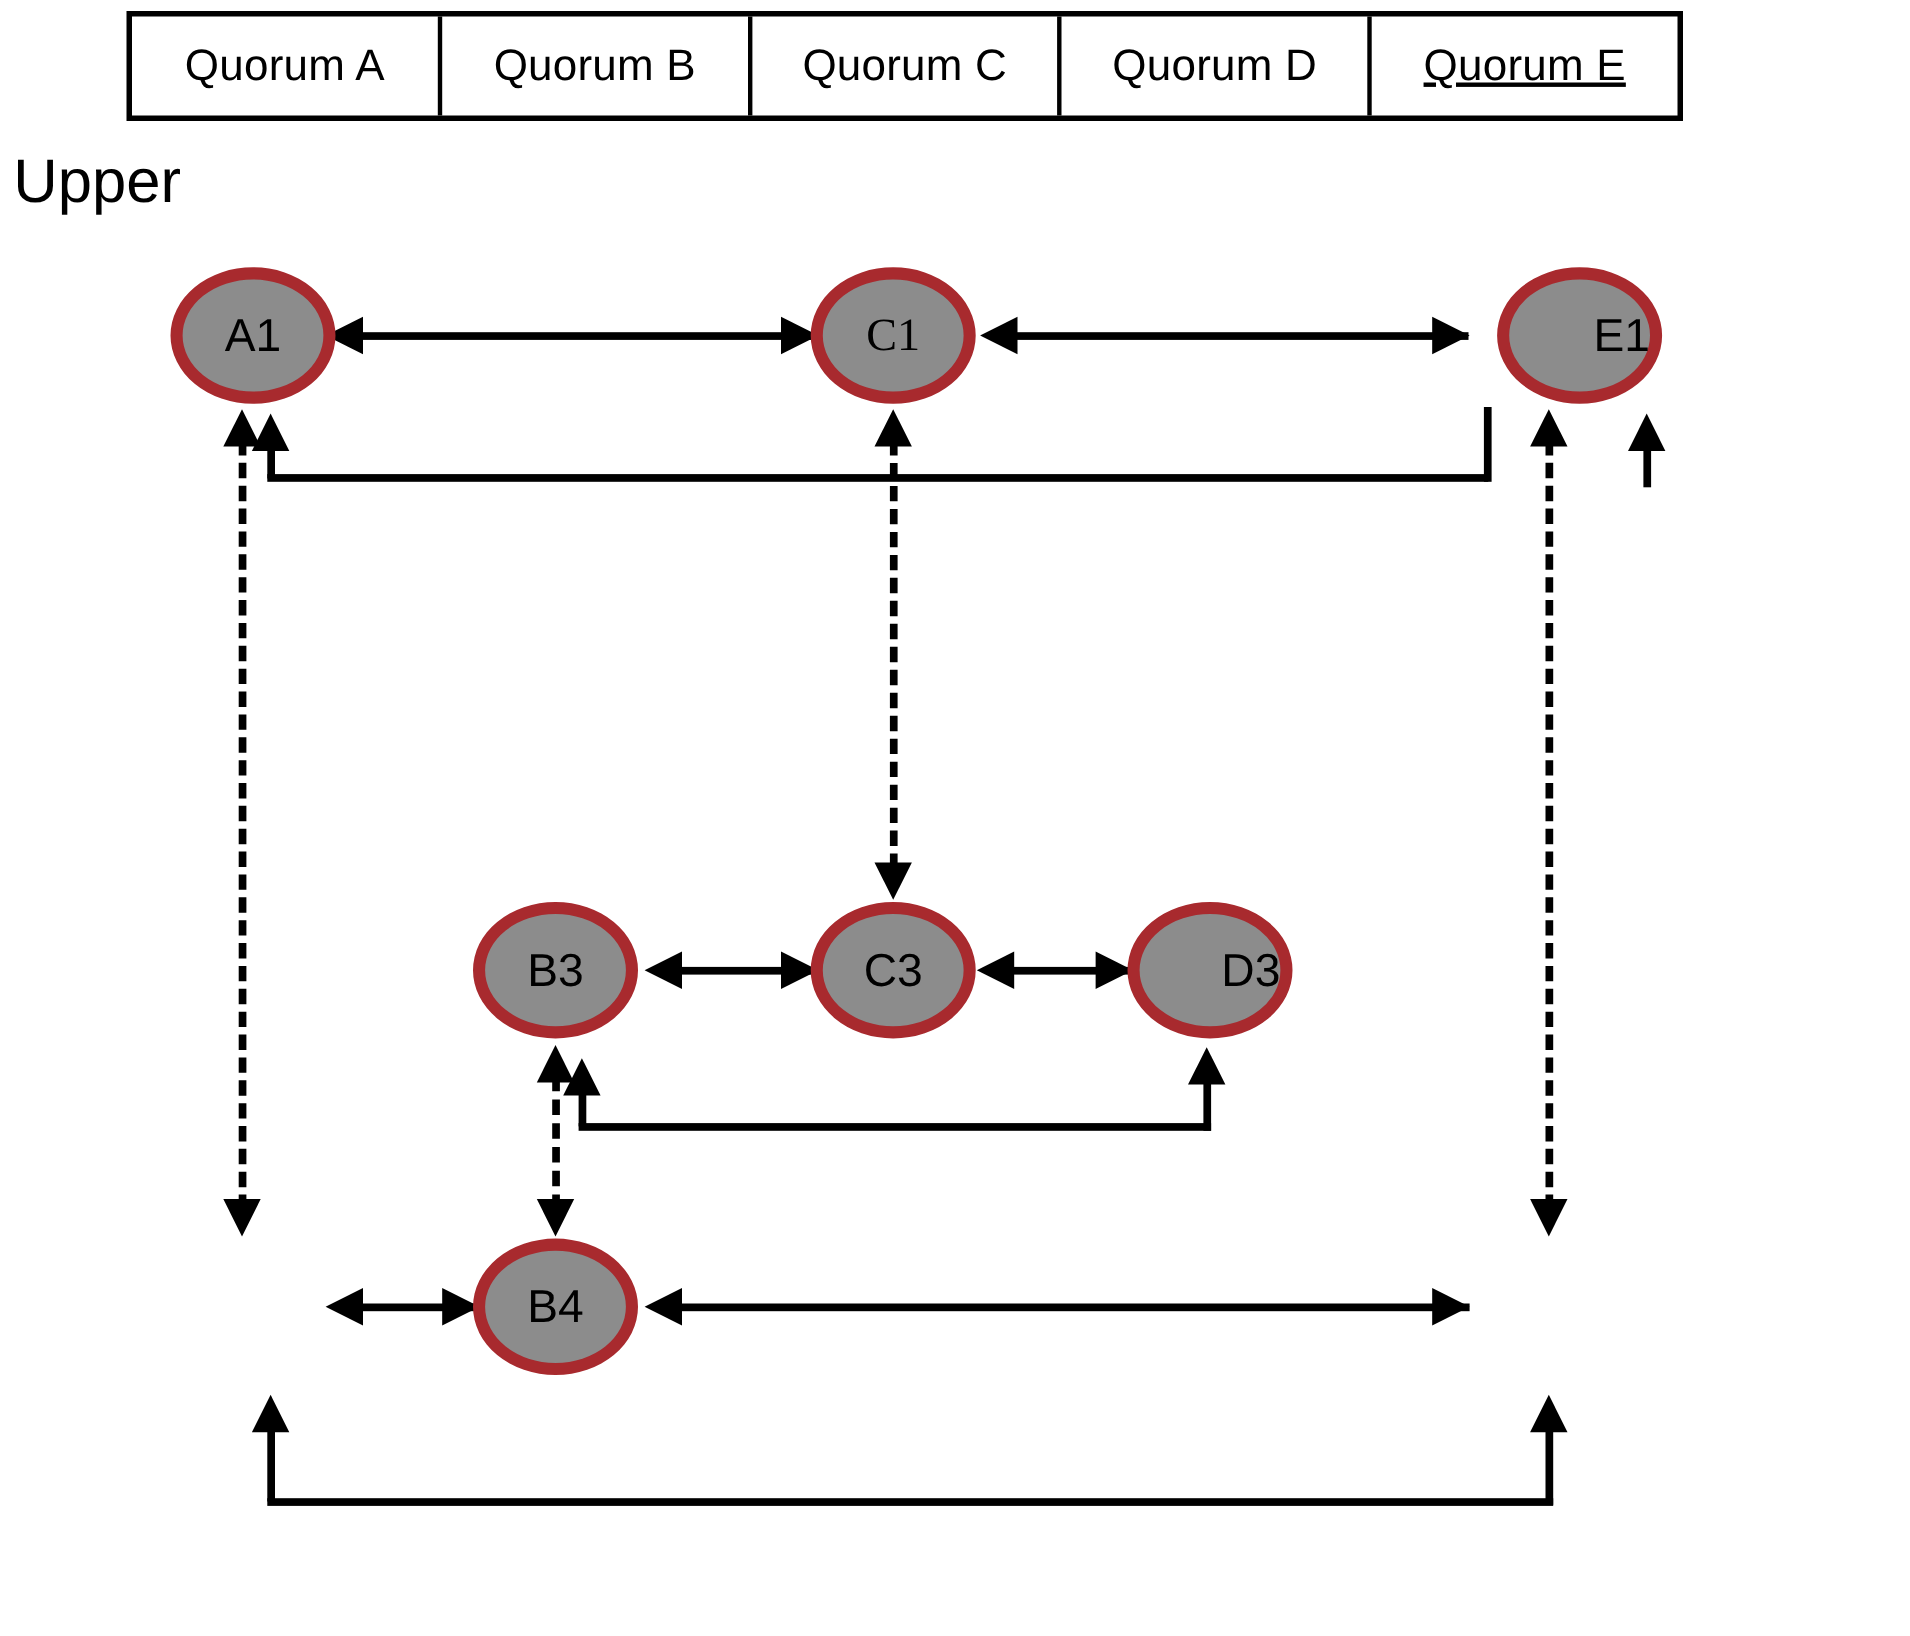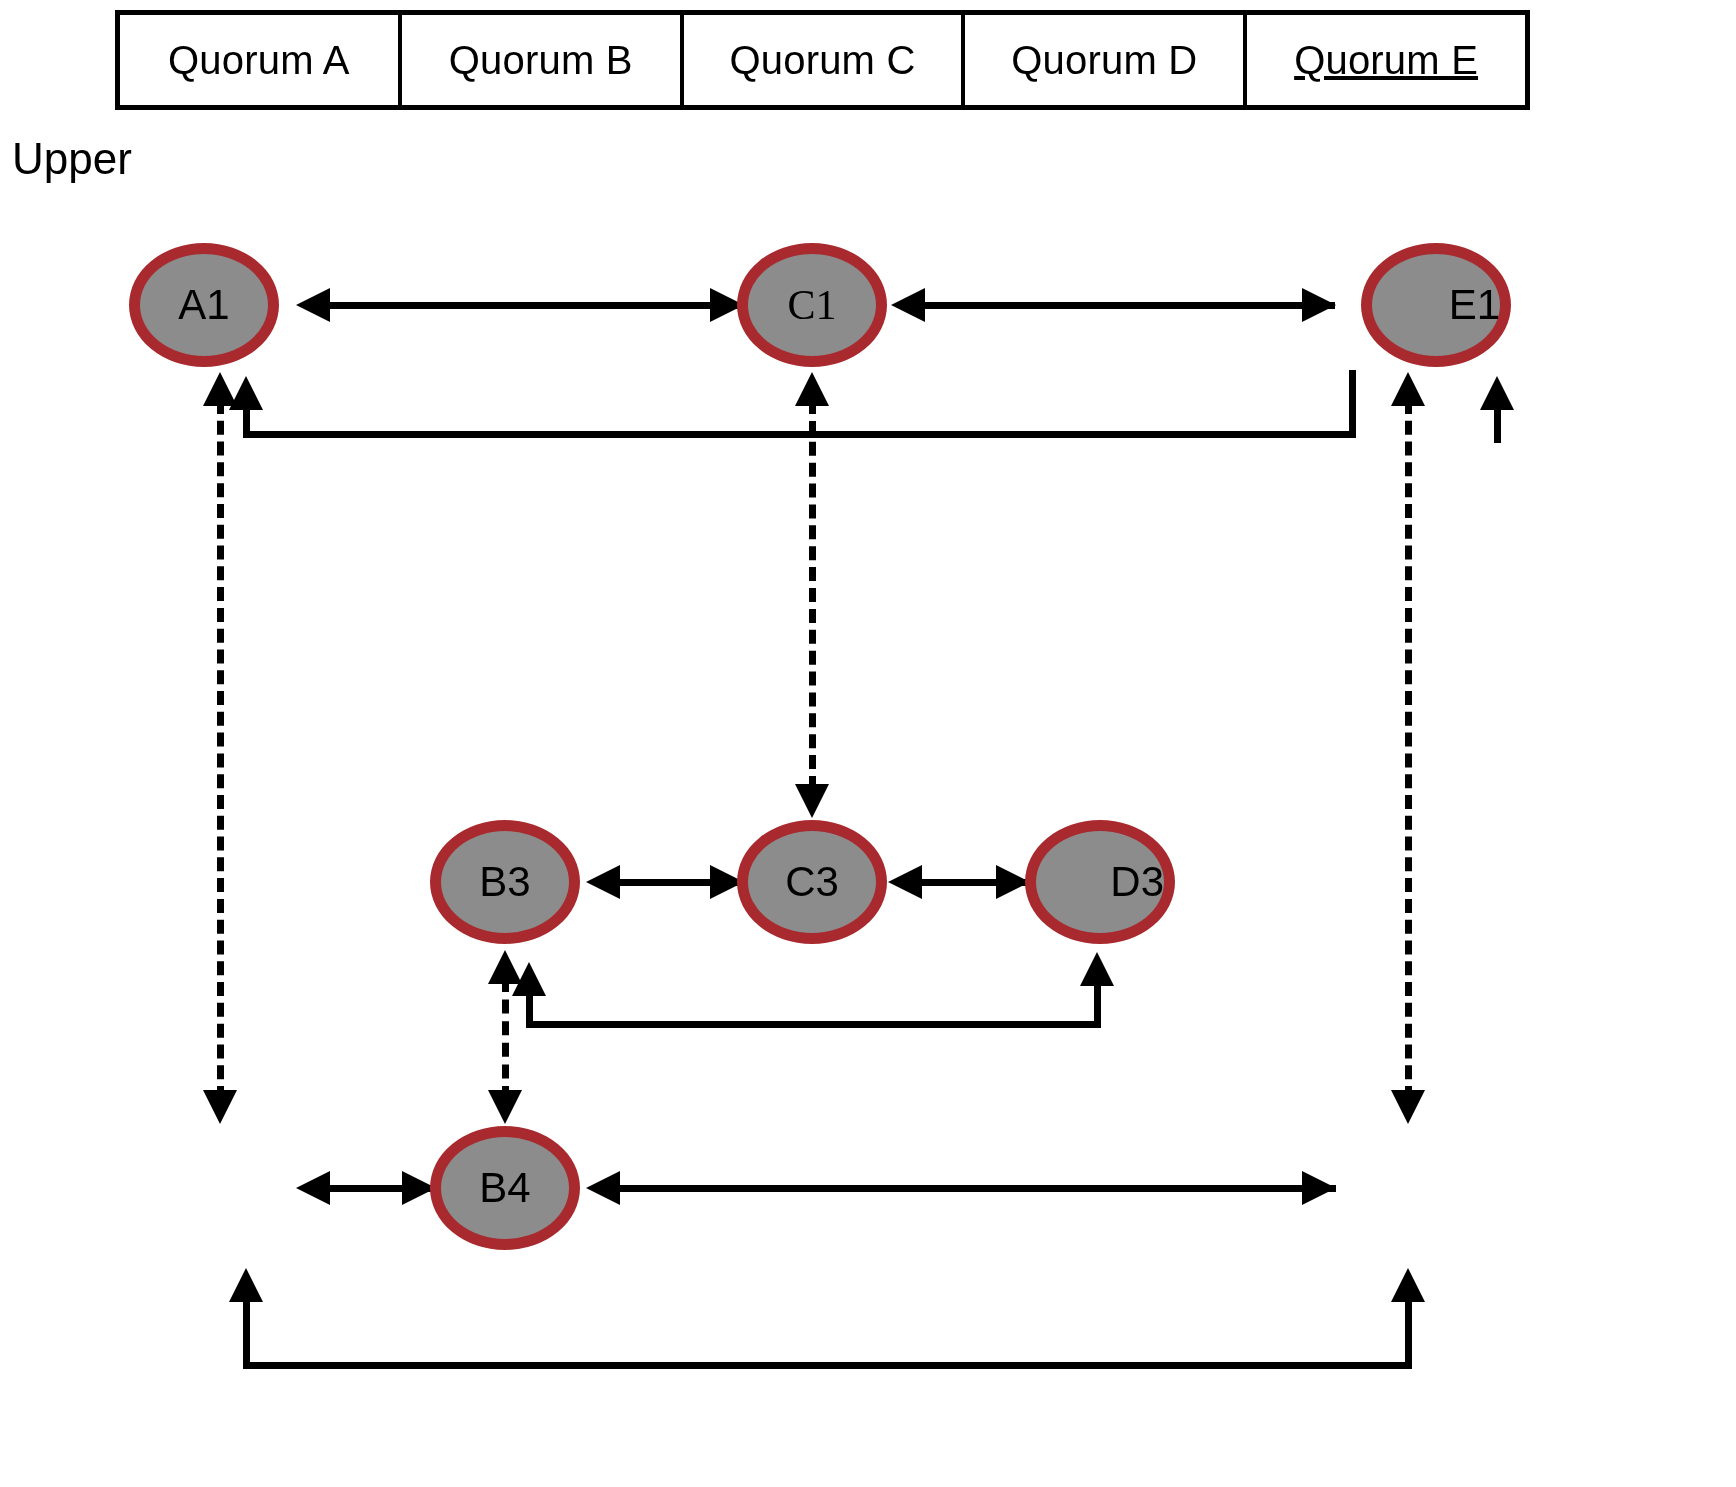"Upper" #upper-label { font-size: 44px -> 56px }
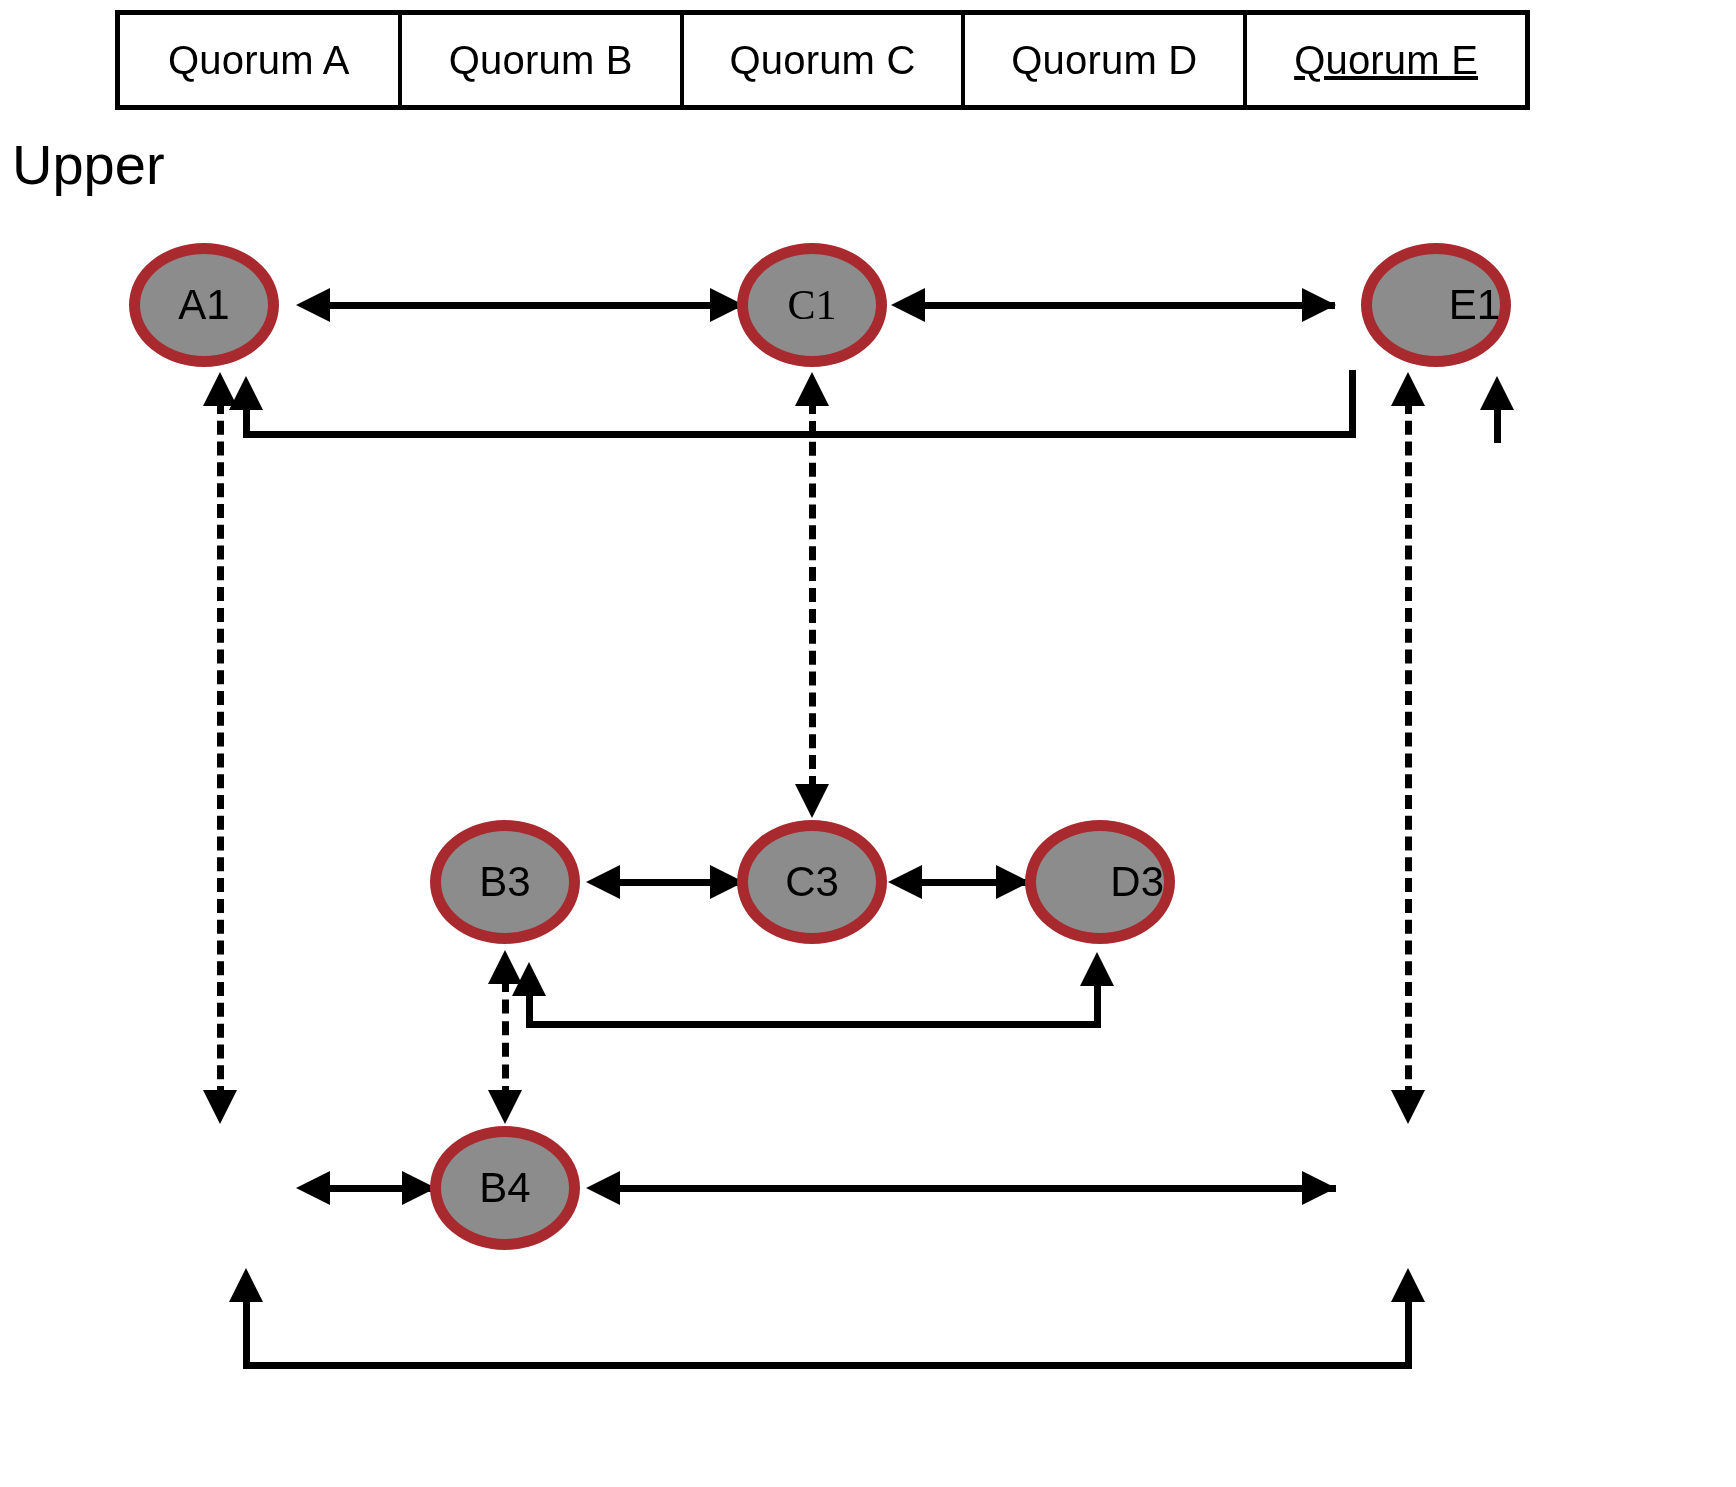"A1" div.node { left: 204px -> 230px }
